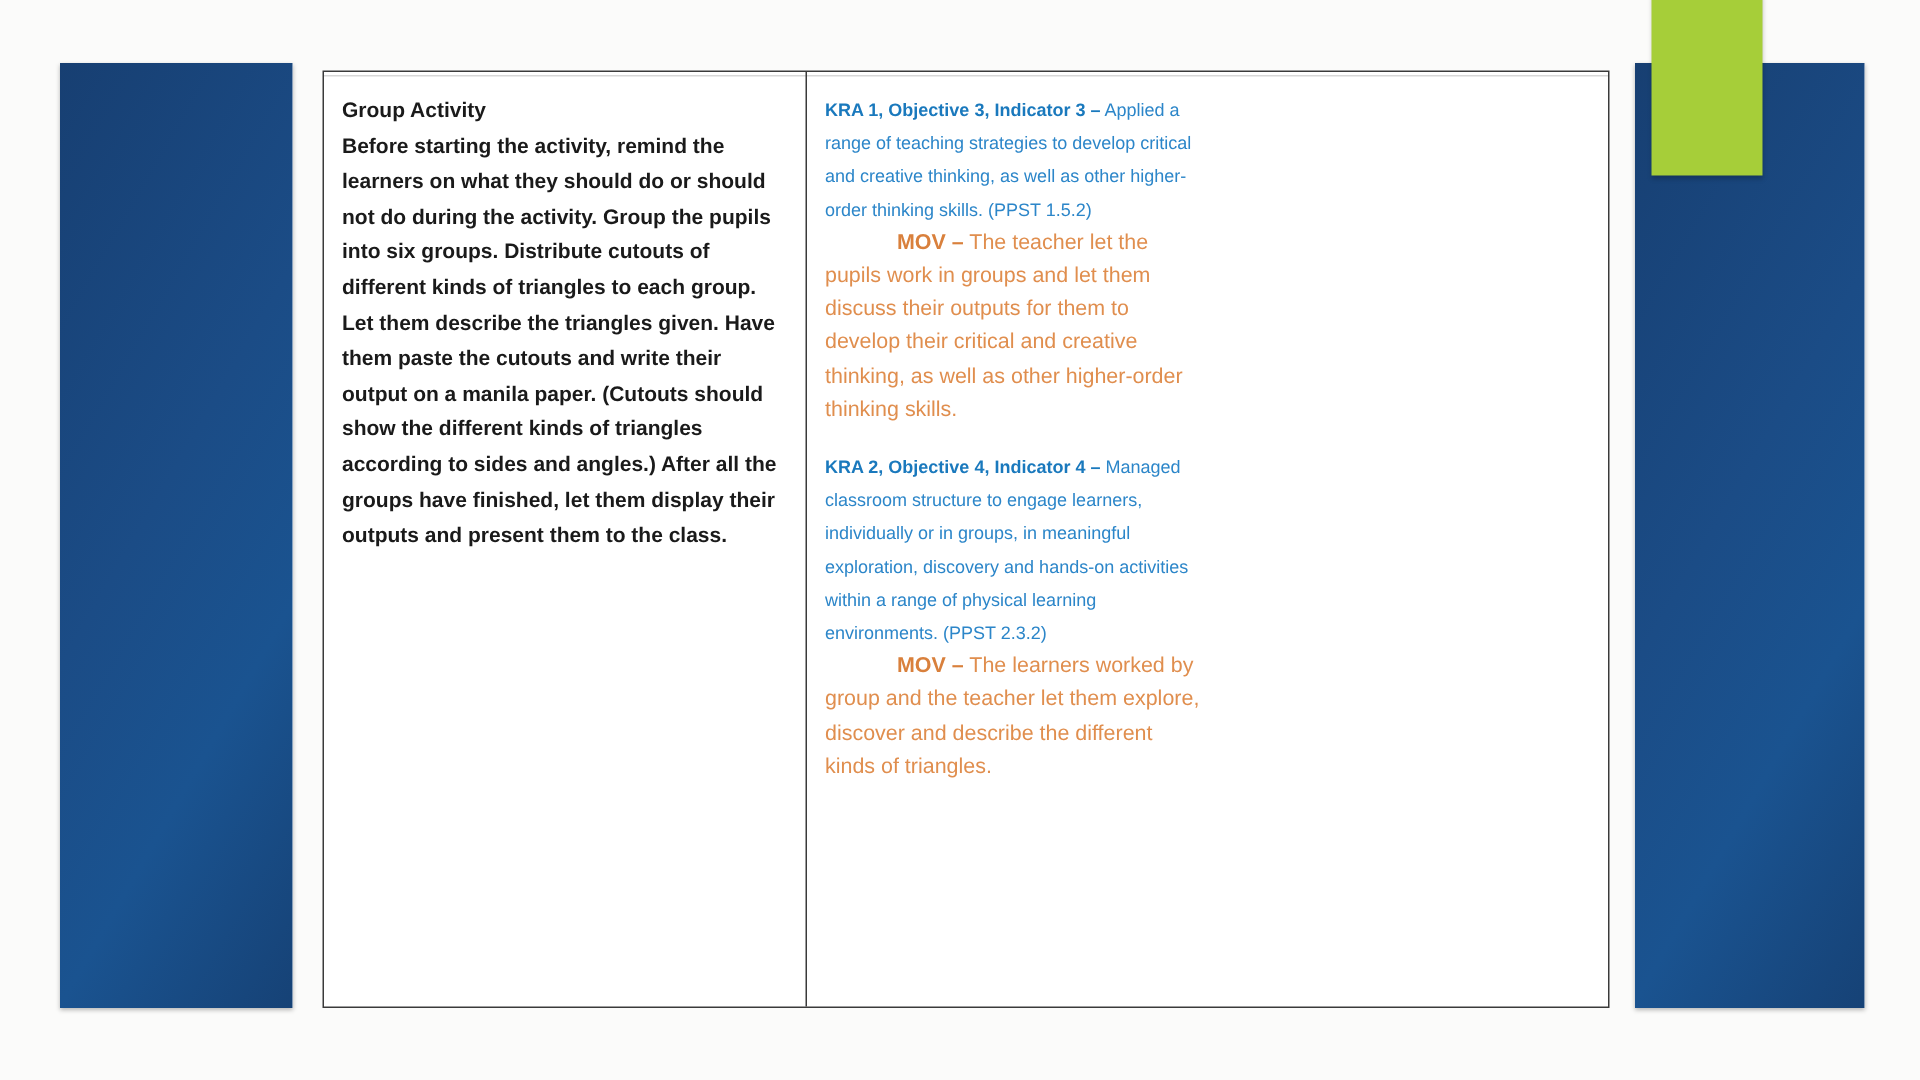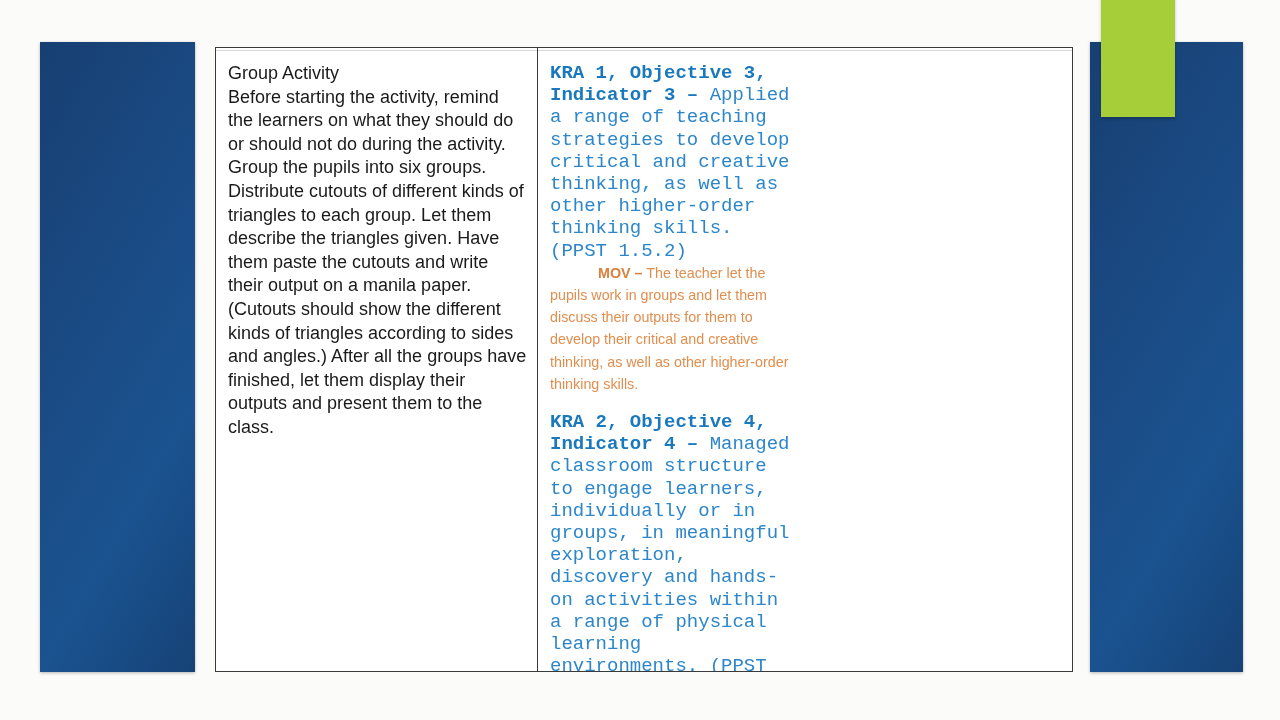"Group Activity" .txt-dark { font-size: 18px -> 14px; font-weight: 400 -> 700 }
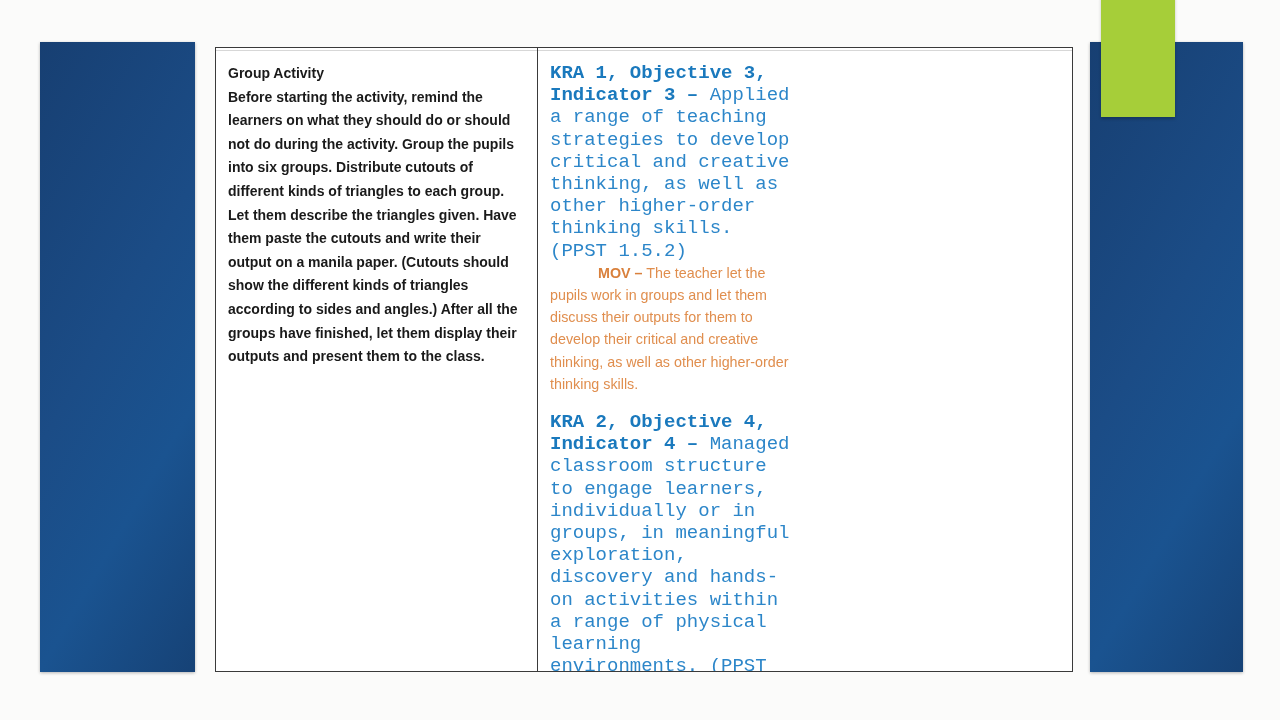"KRA 1, Objective 3, Indicator" .txt-blue { font-family: Liberation Mono, monospace -> none; font-size: 19px -> 12px }
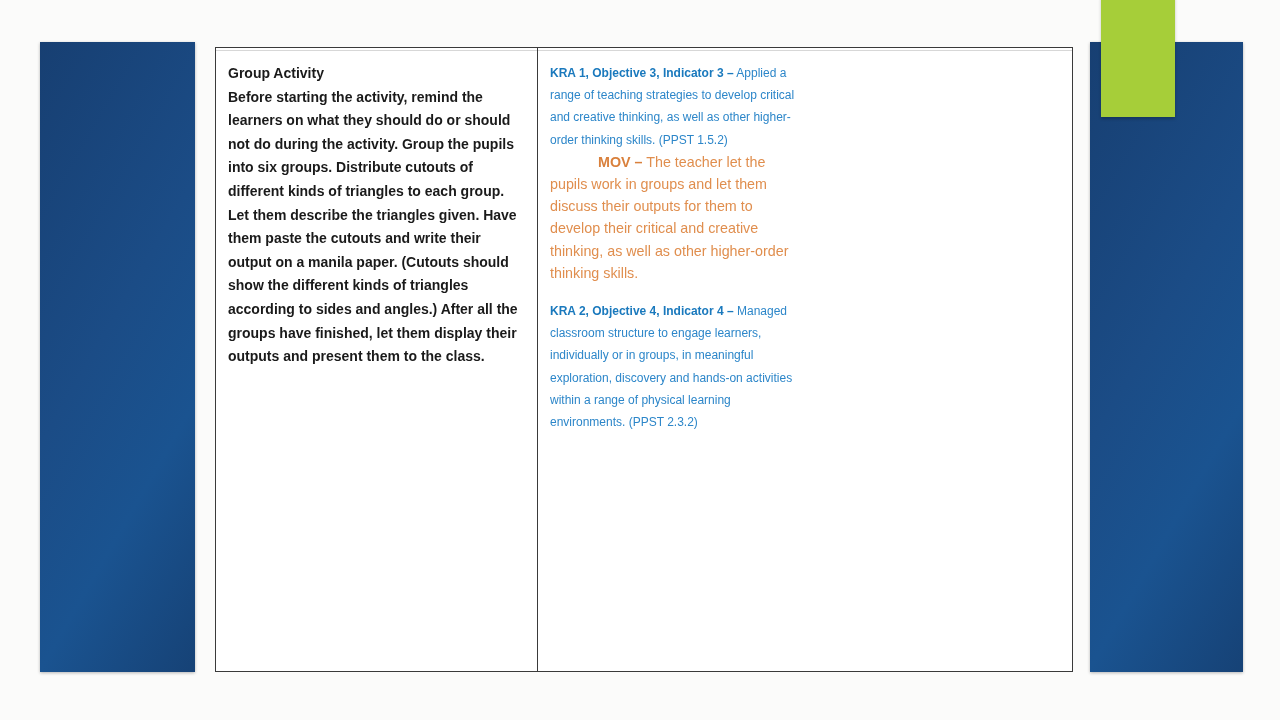"MOV – The learners worked" p.txt-orange { html: none -> <p> <span>MOV –</span><span> The learners worked by group and the teacher let them explore, discover and describe the different kinds of triangles.</span> </p> }
